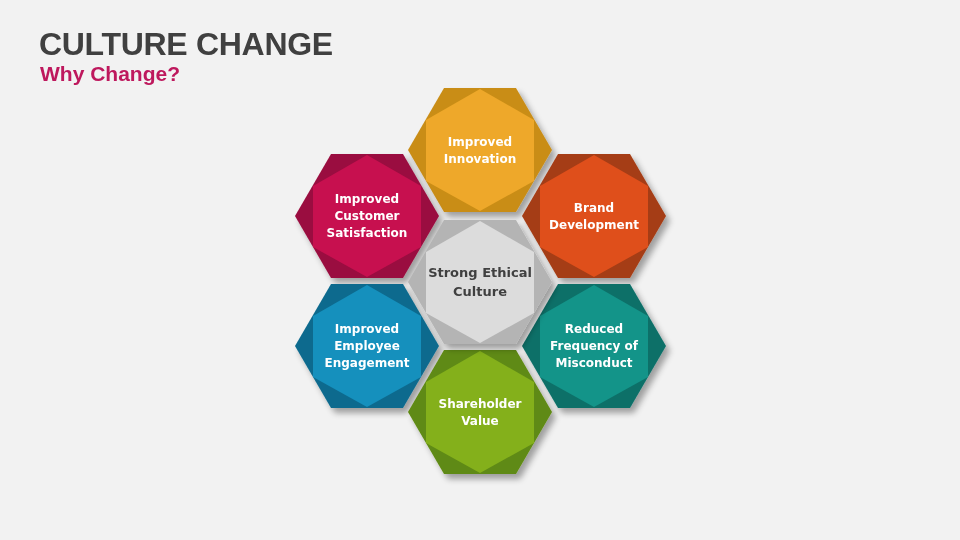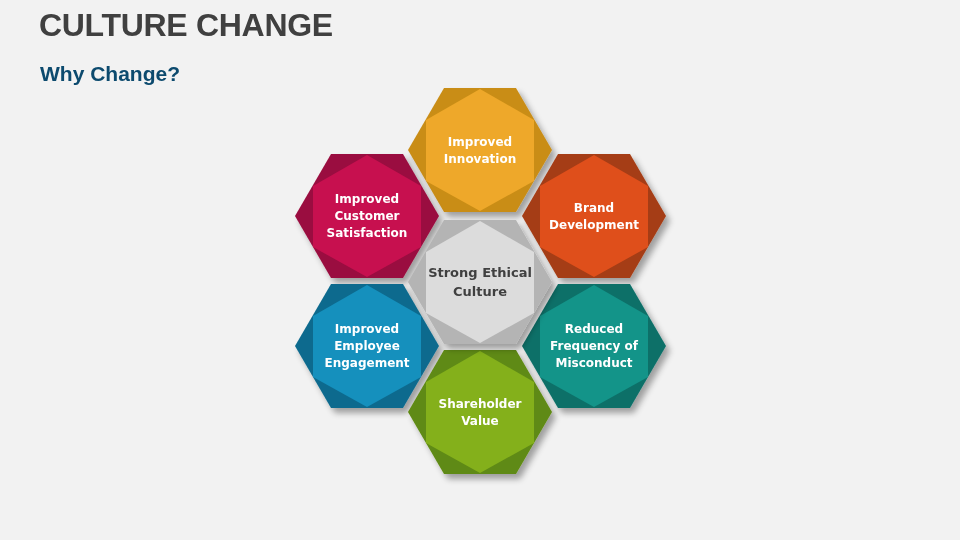"CULTURE CHANGE" .slide-title { top: 5px -> 24px }
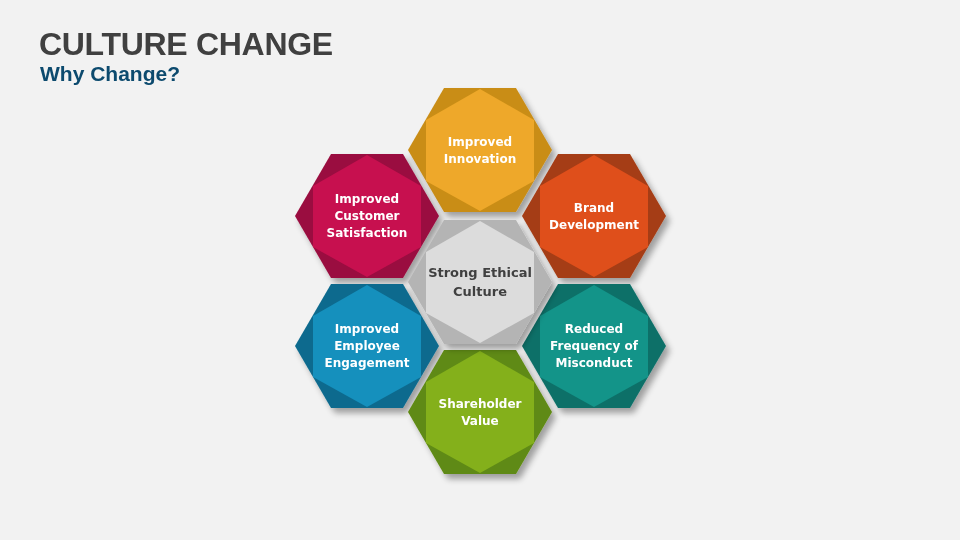"Why Change?" .slide-subtitle { color: #0c4a6e -> #be185d }
